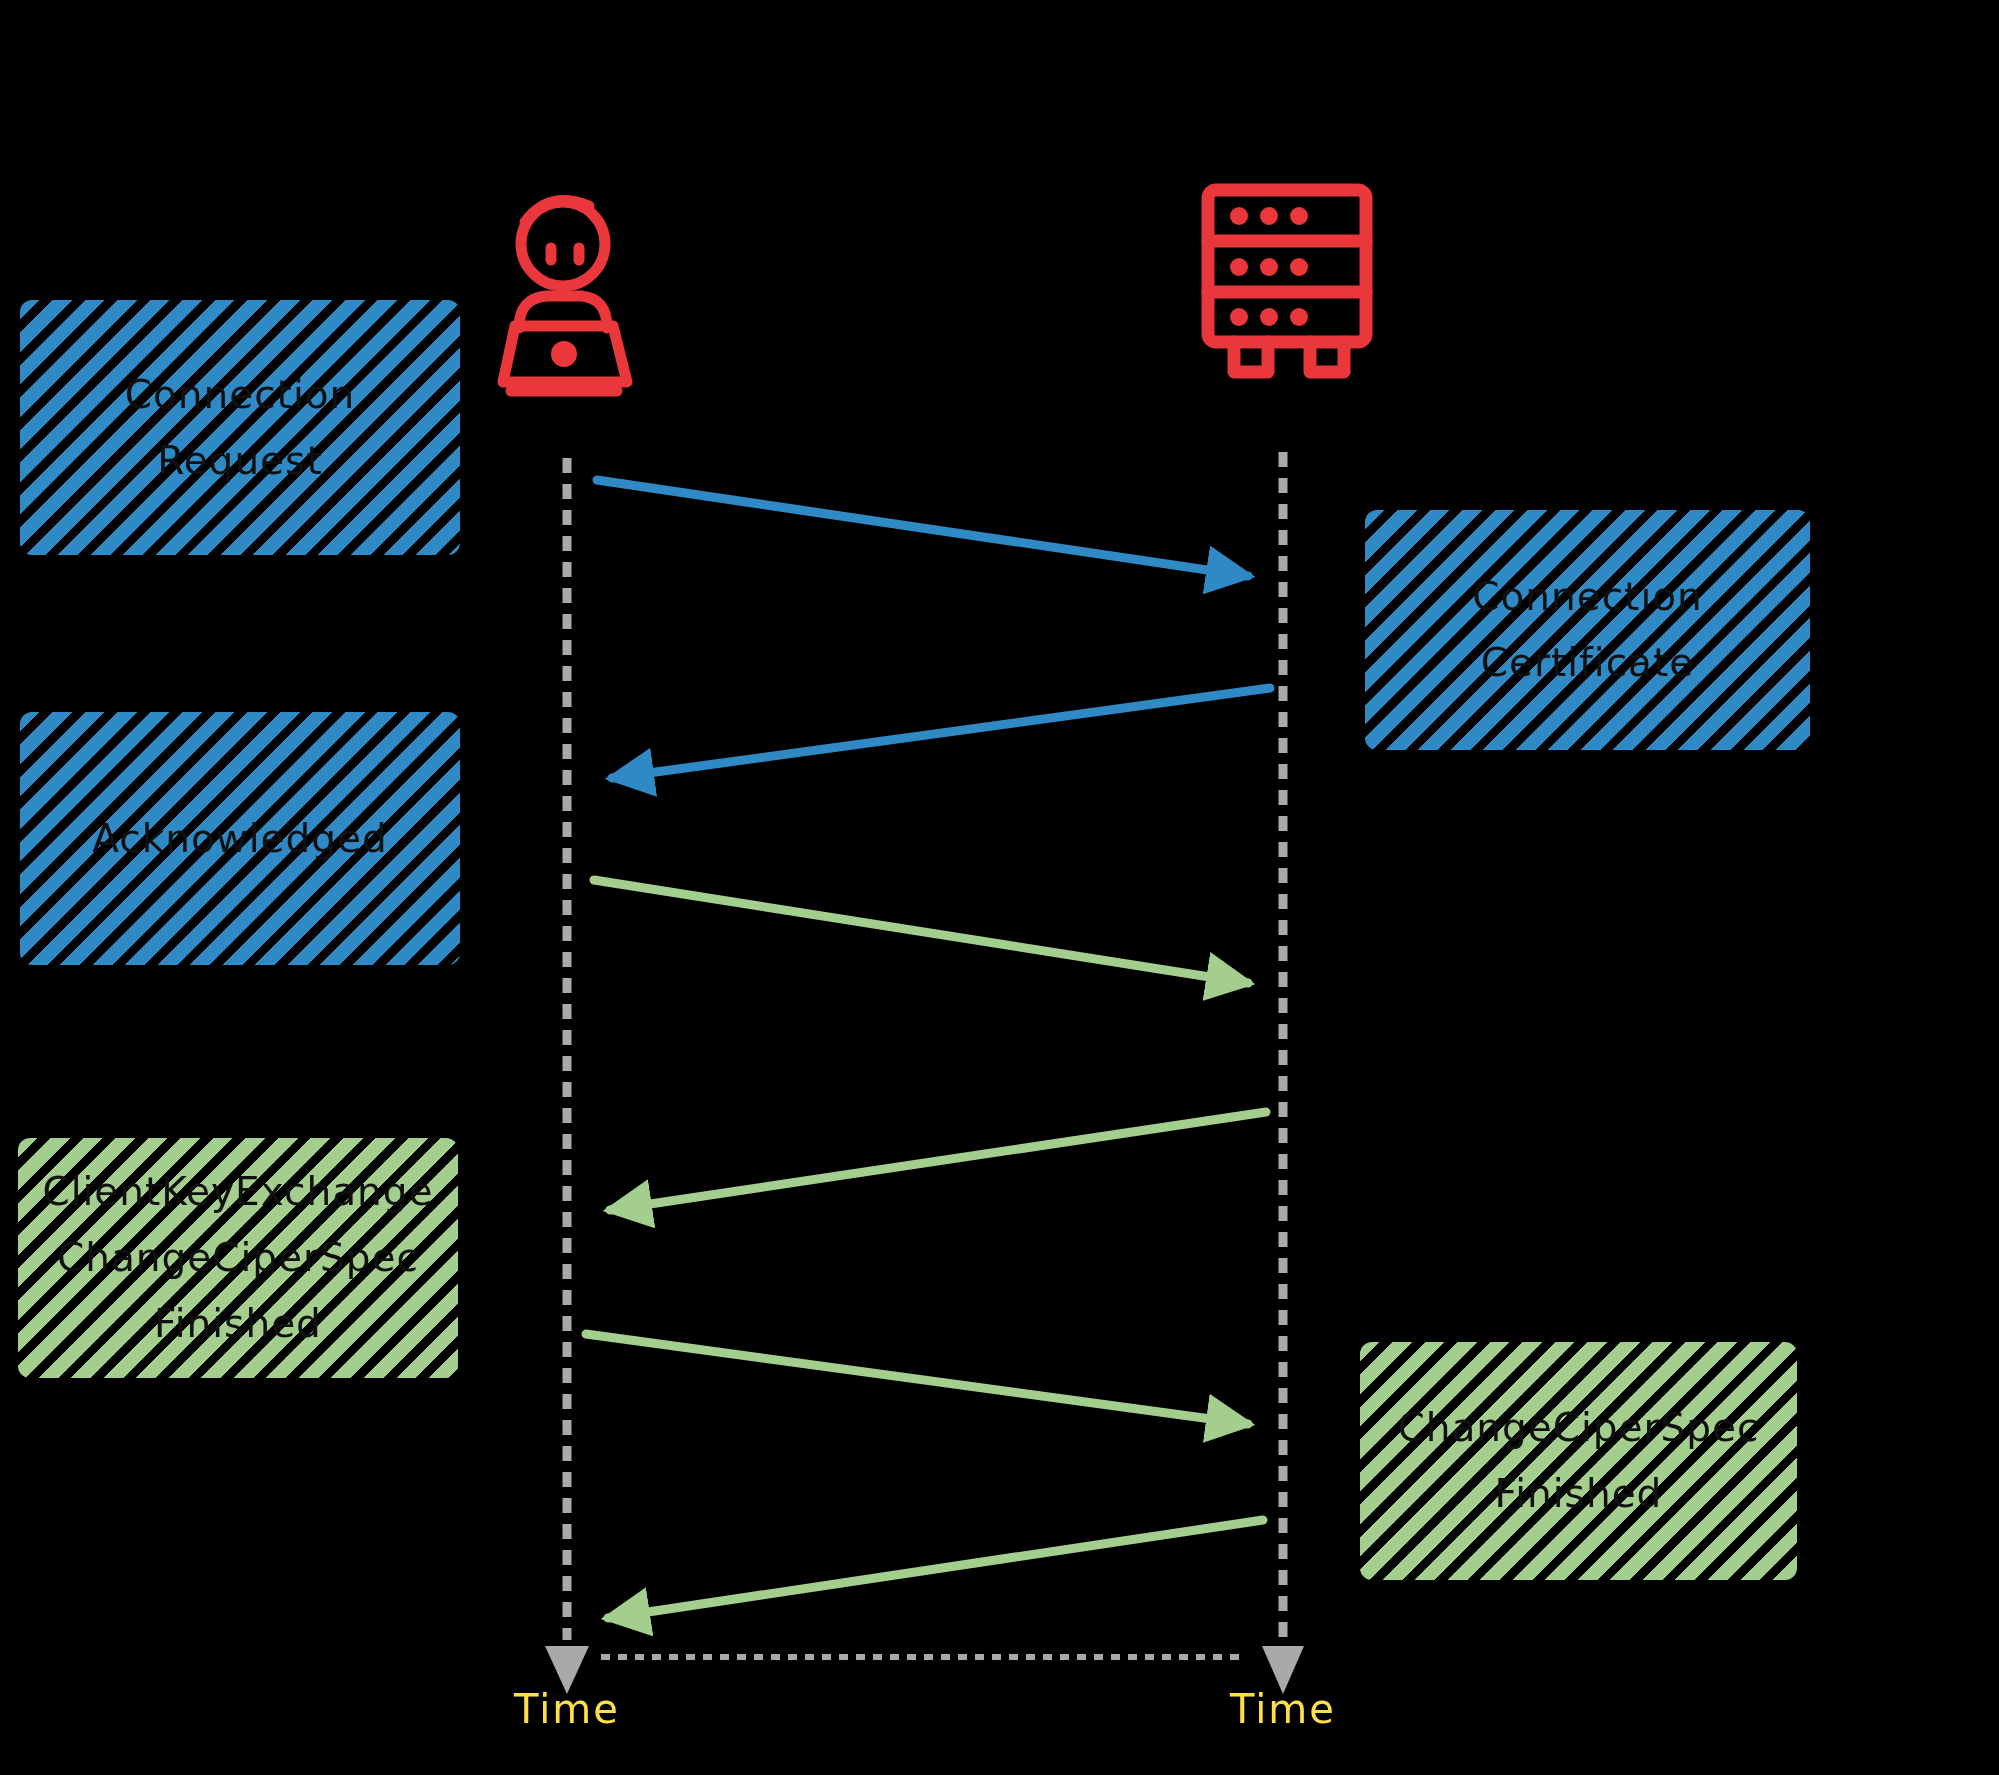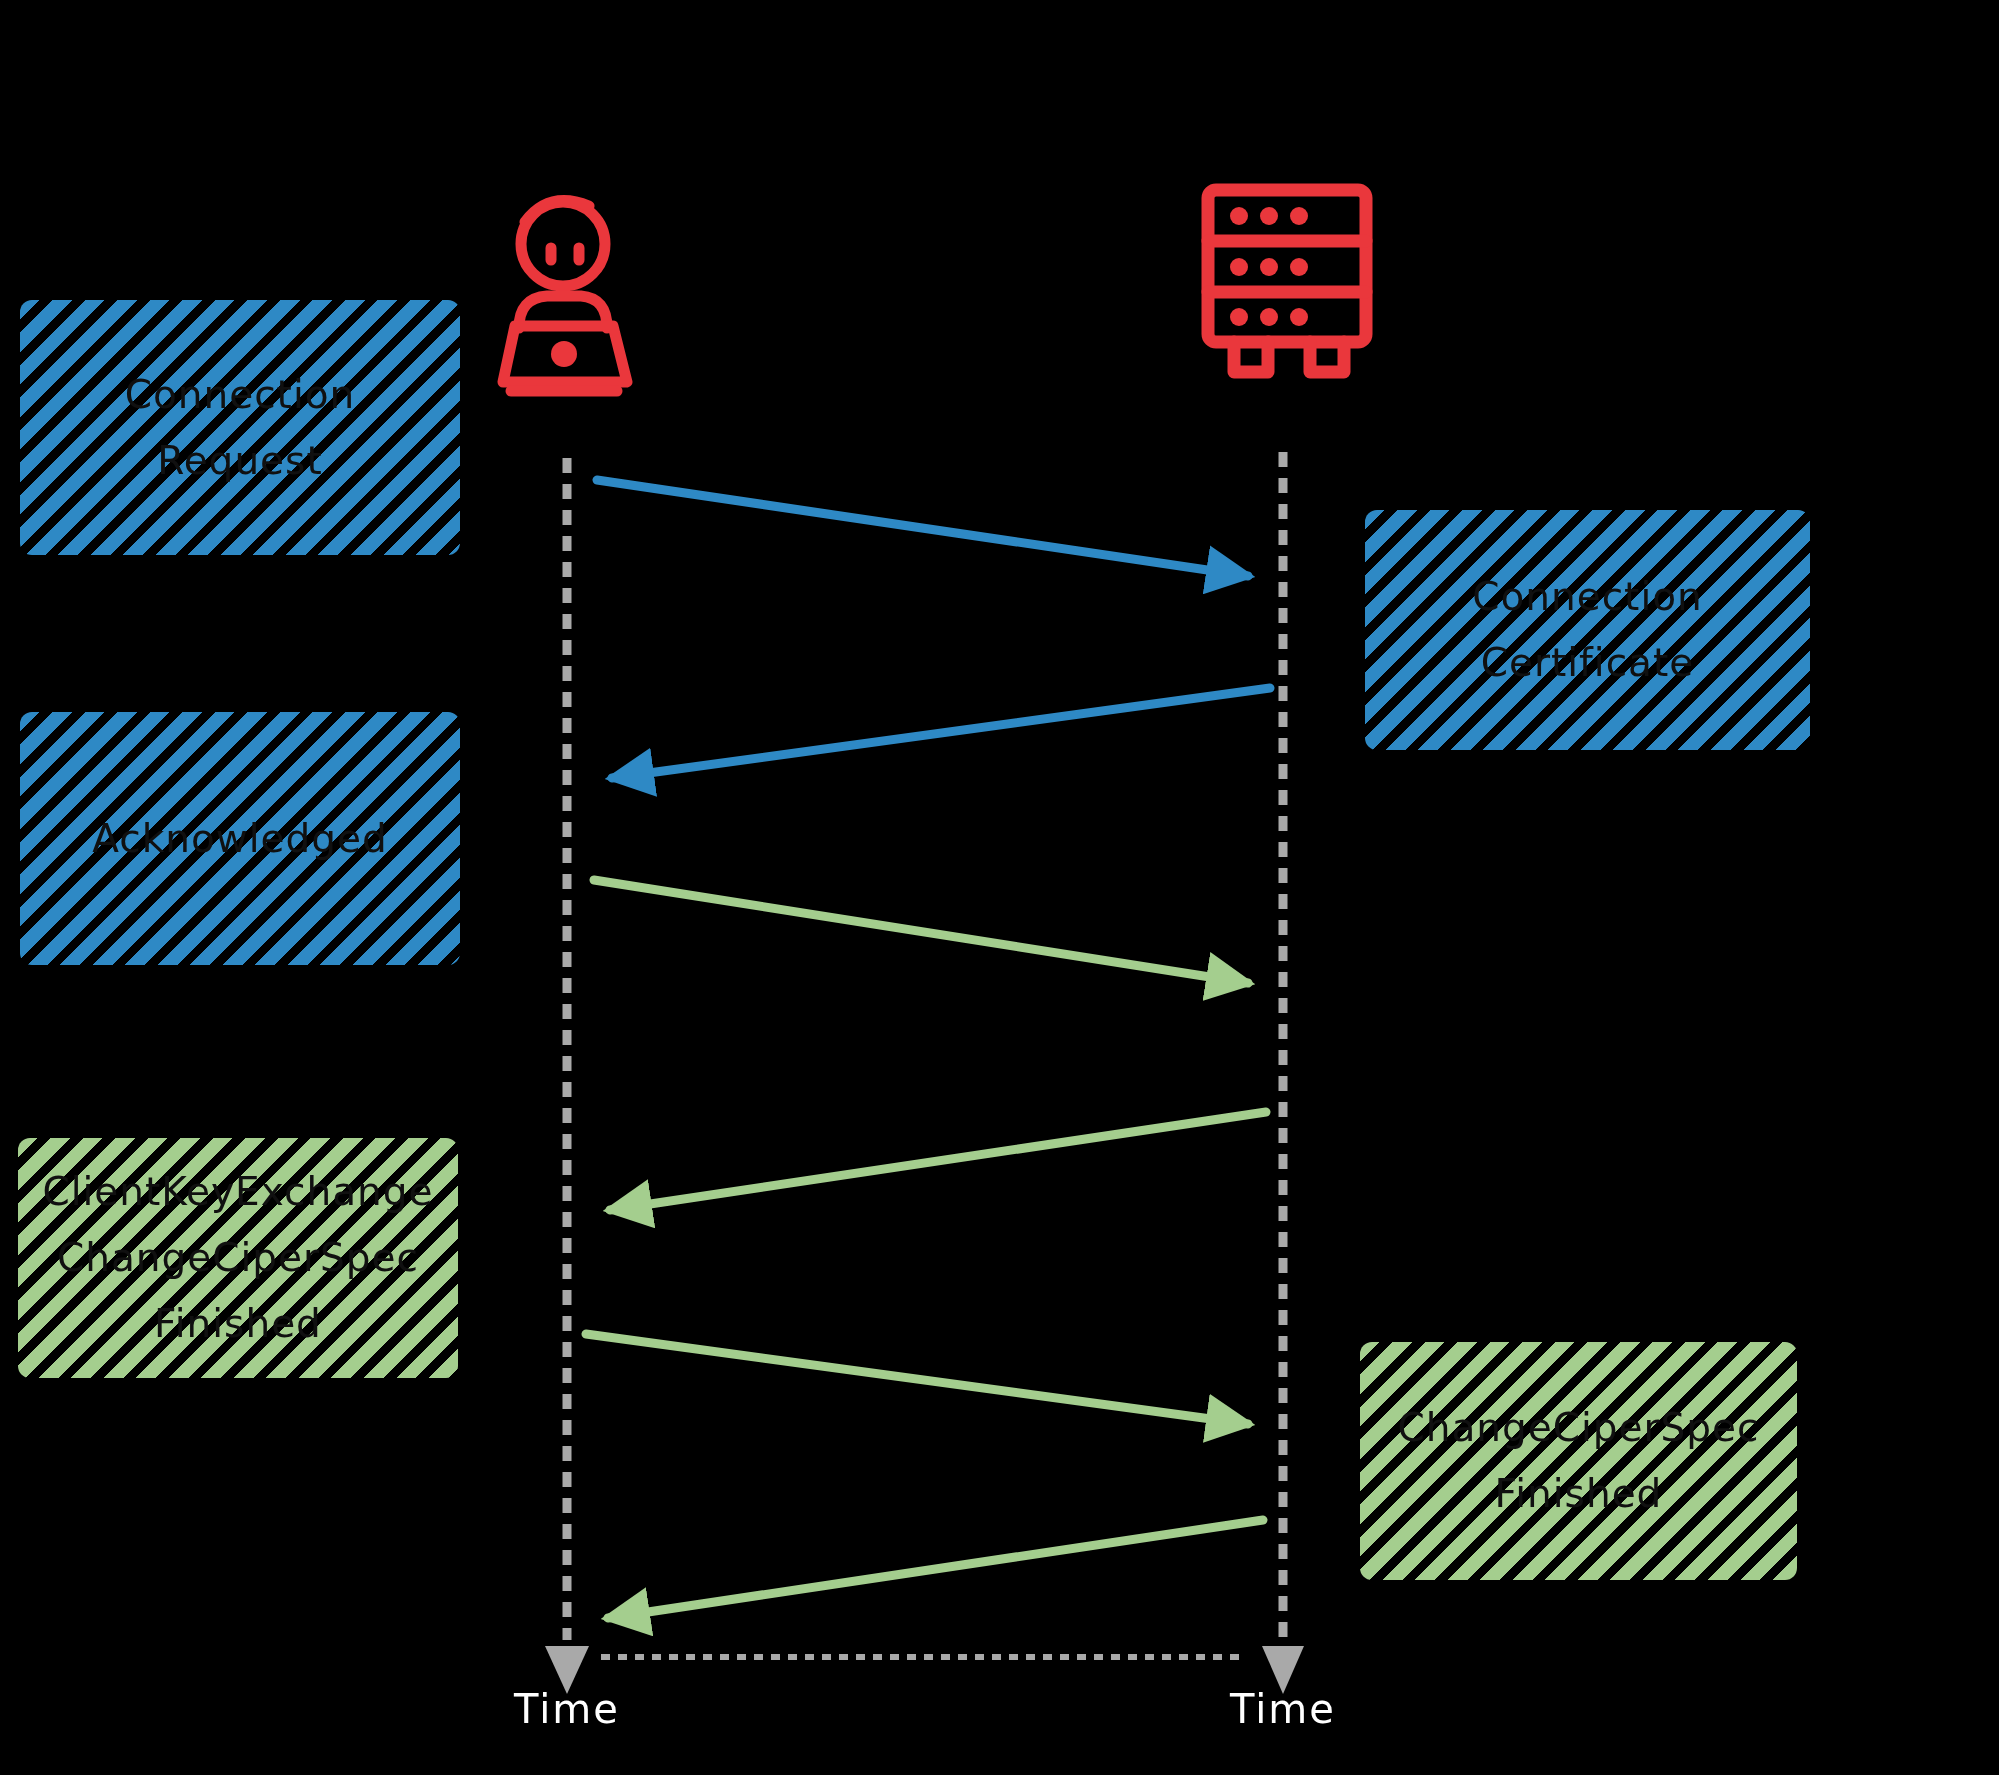"Time" .time-label { color: #ffffff -> #fde047 }
